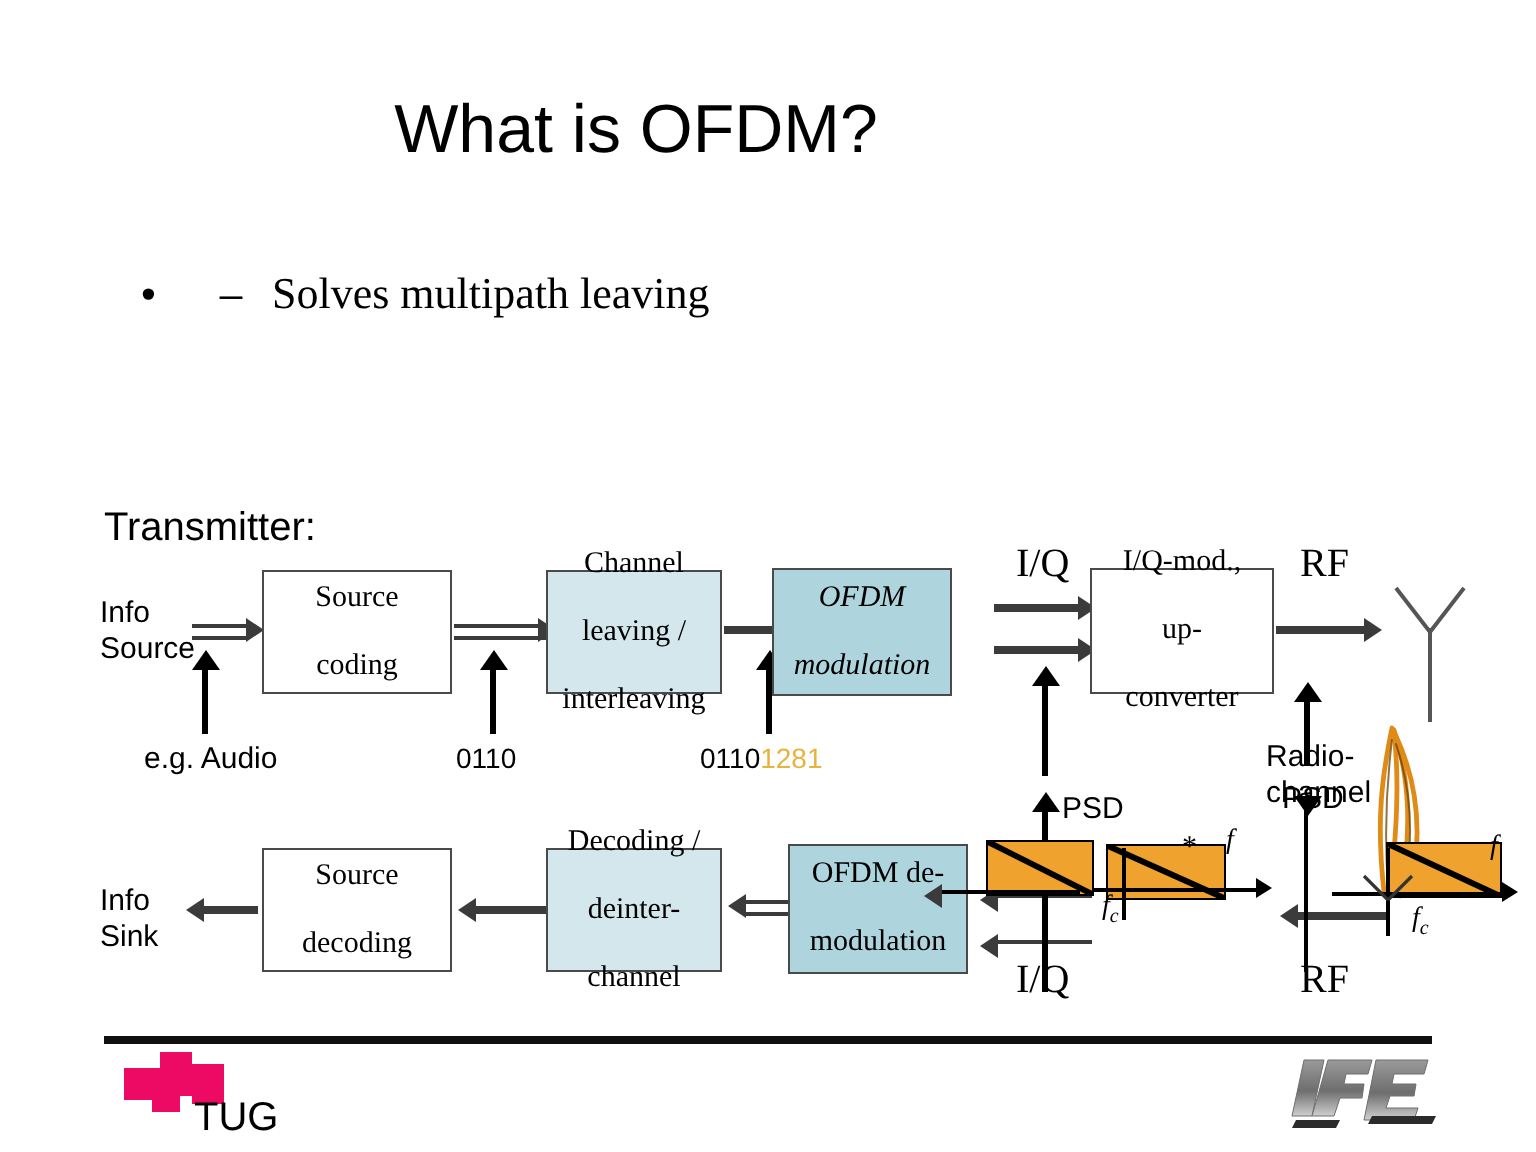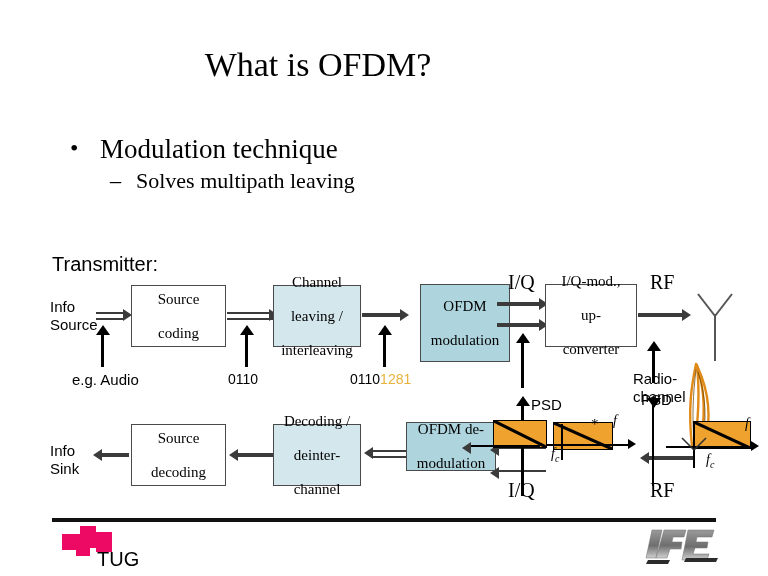"What is OFDM?" #title { font-family: Liberation Serif, serif -> Liberation Sans, sans-serif }
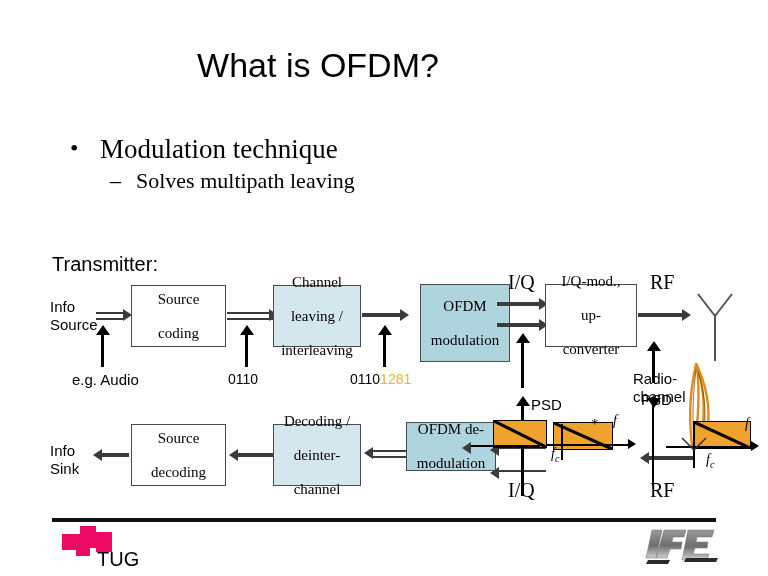"Modulation technique" span { html: <span>Modulation technique</span> -> none }
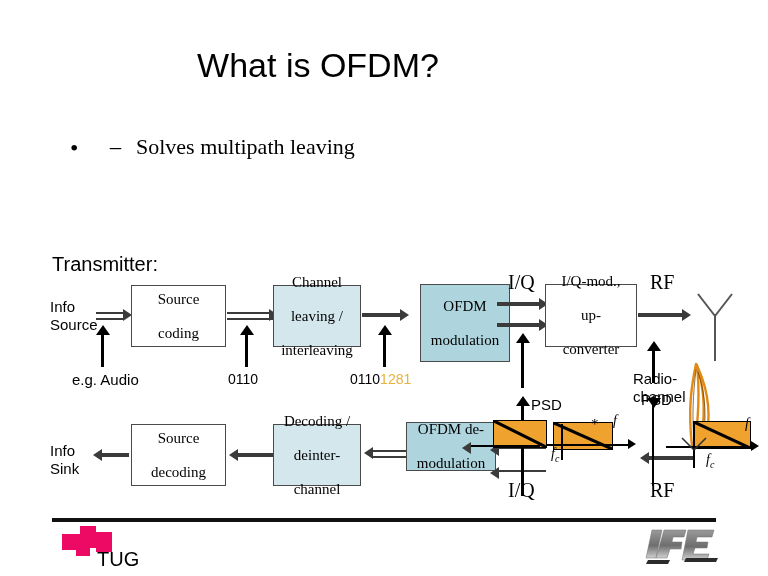"OFDM" div.abs { font-style: none -> italic; height: 78px -> 64px; left: 420px -> 386px }
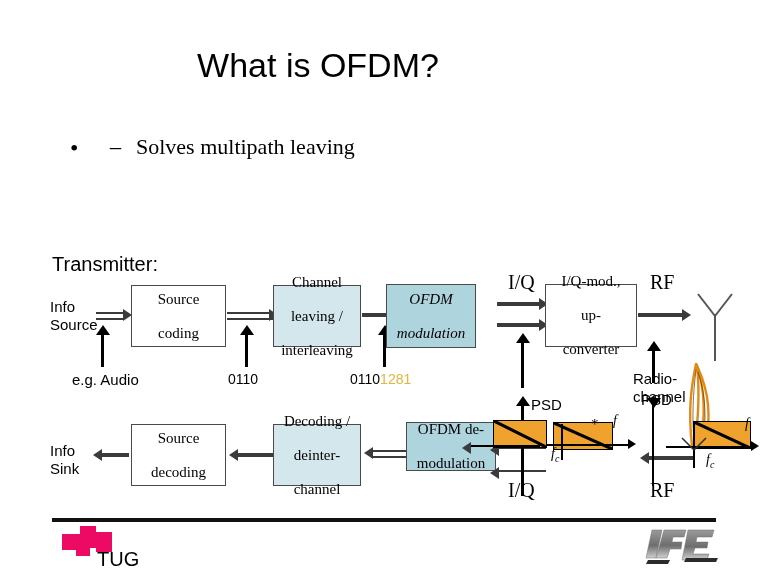"OFDM de-" div.abs { height: 49px -> 65px; left: 406px -> 394px }
